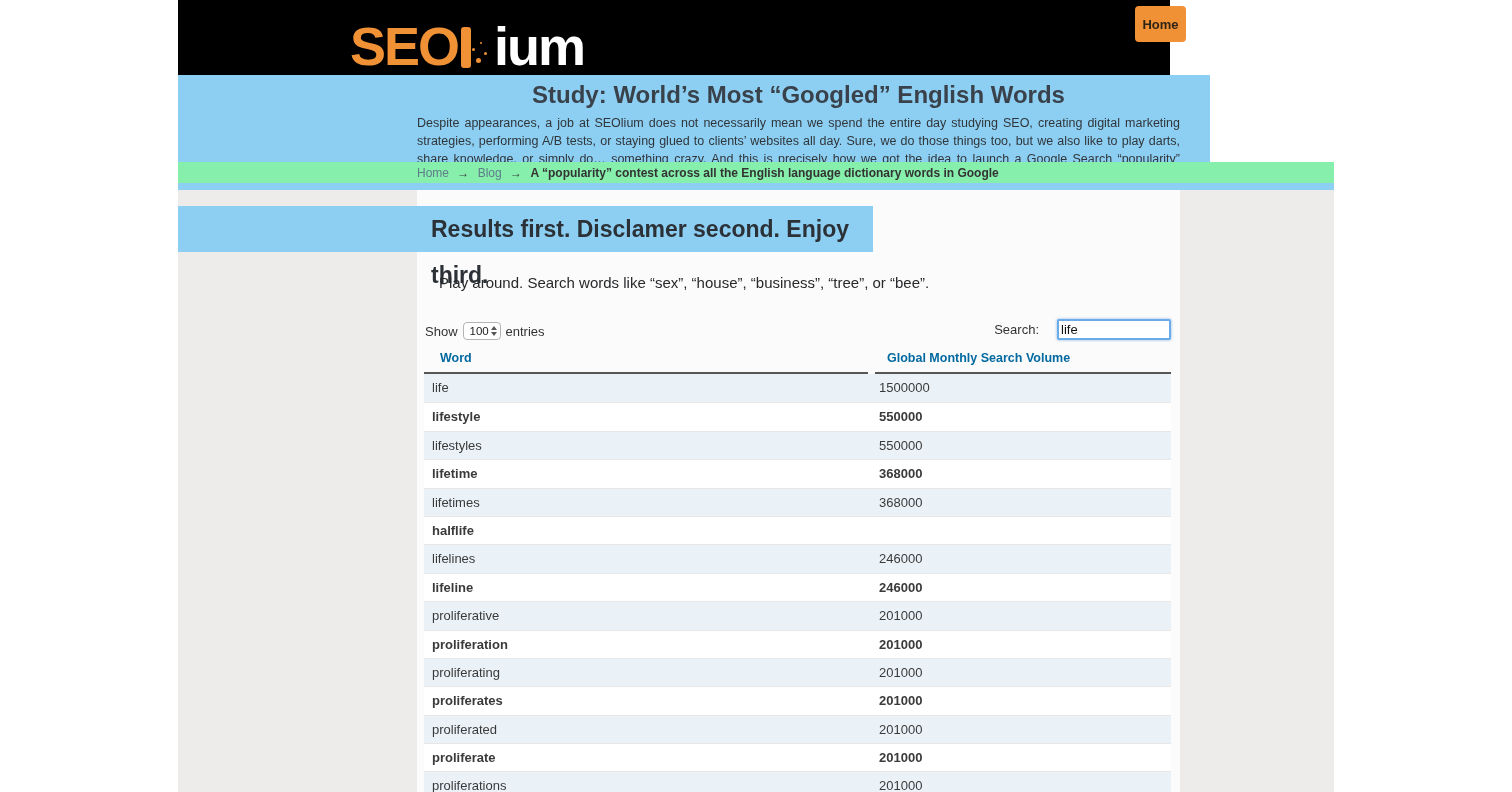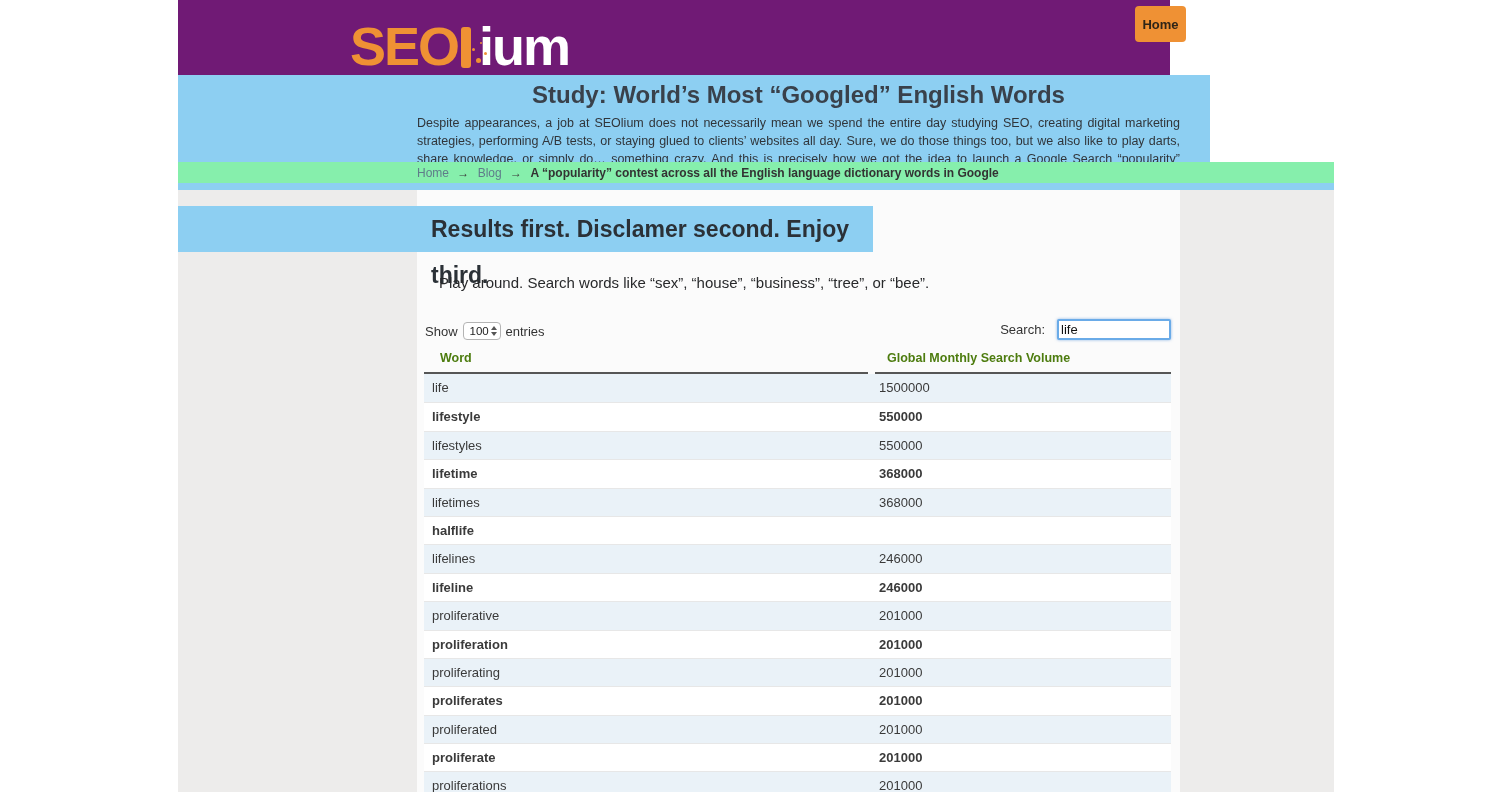"SEO" .topbar { background: #701a75 -> #000000 }
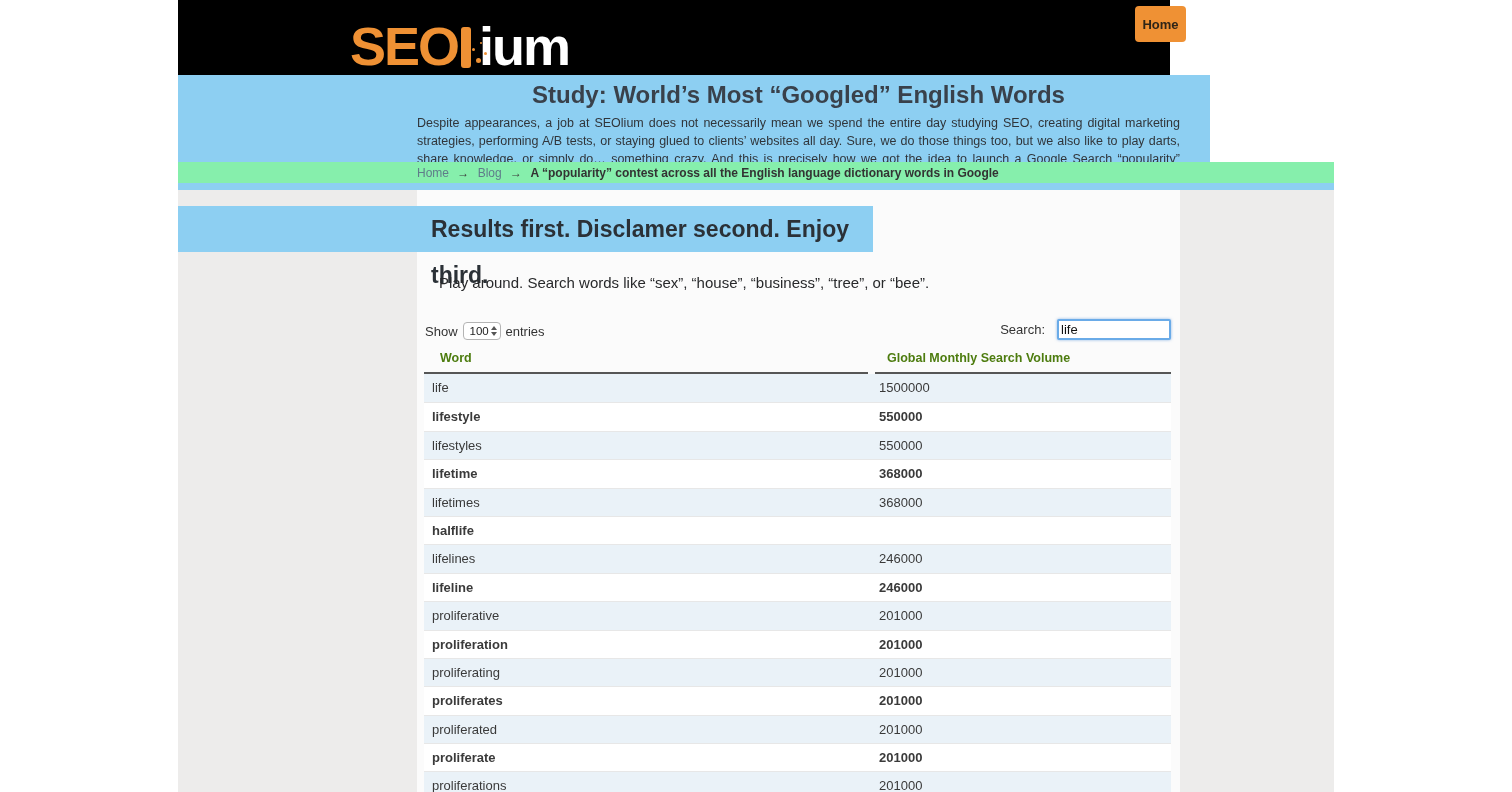"ium" .logo-ium { margin-left: 4px -> 19px }
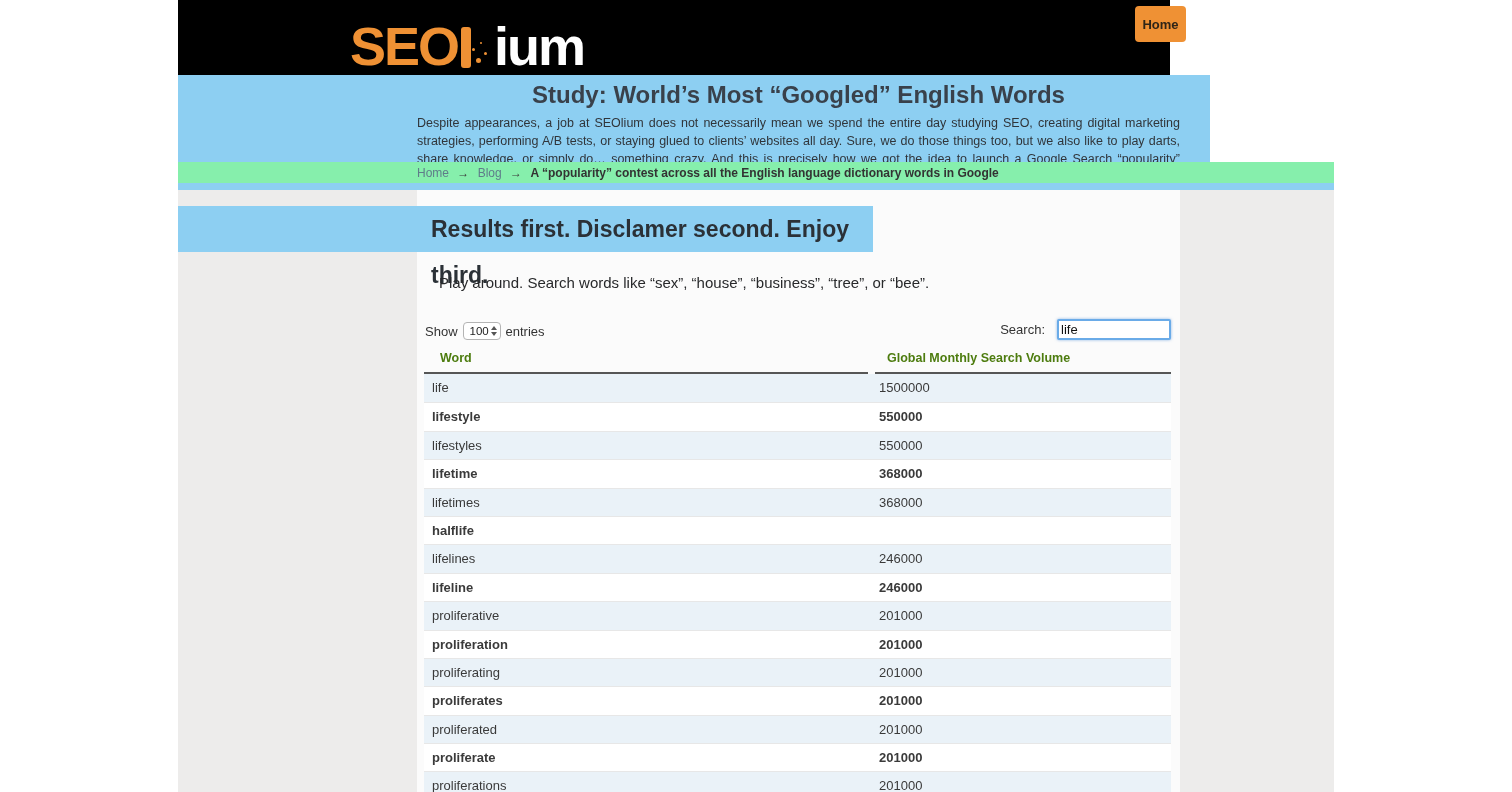"Search:" .search-label { margin-right: 12px -> 18px }
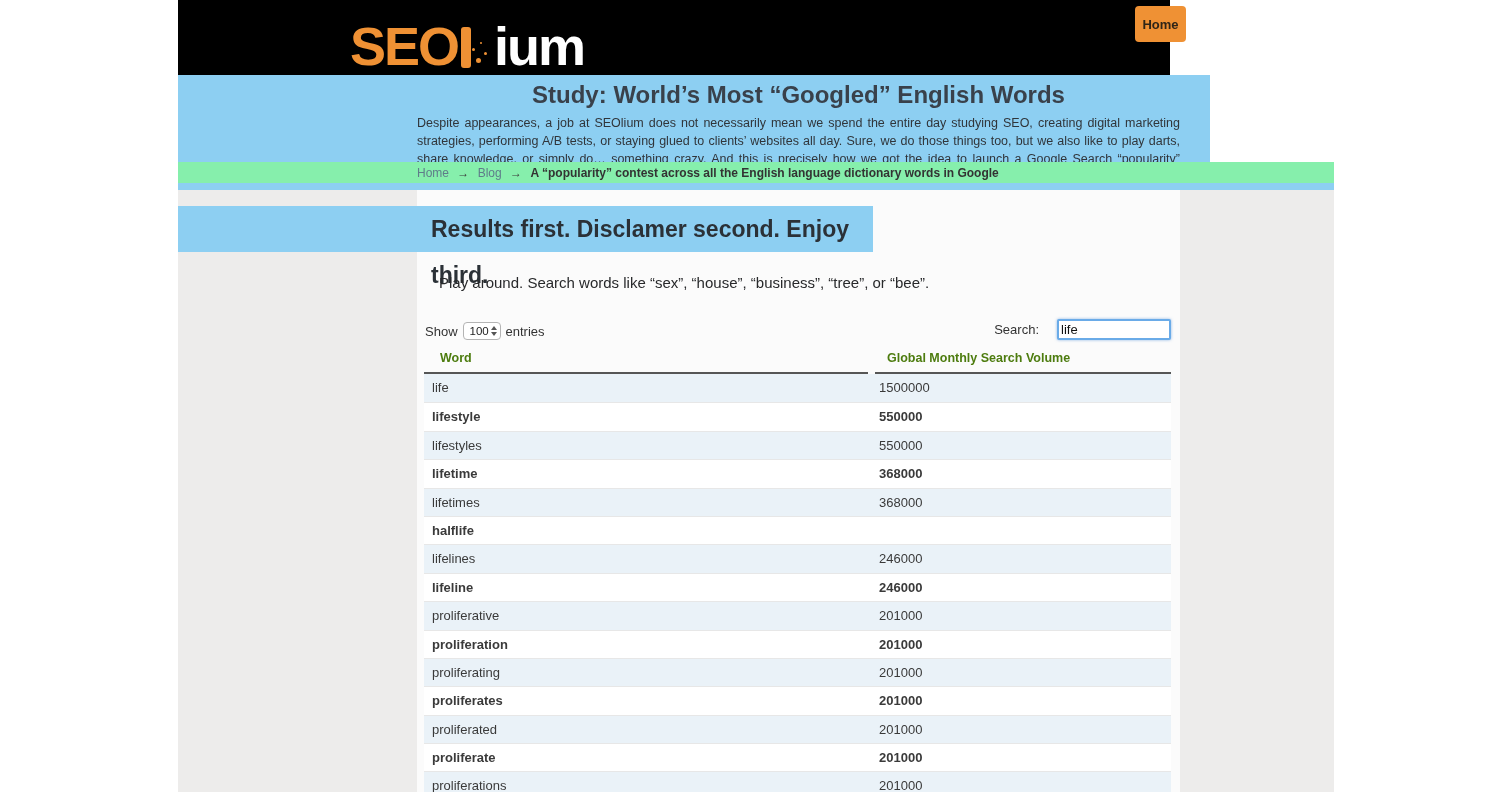"Word" .th { color: #4d7c0f -> #0369a1 }
